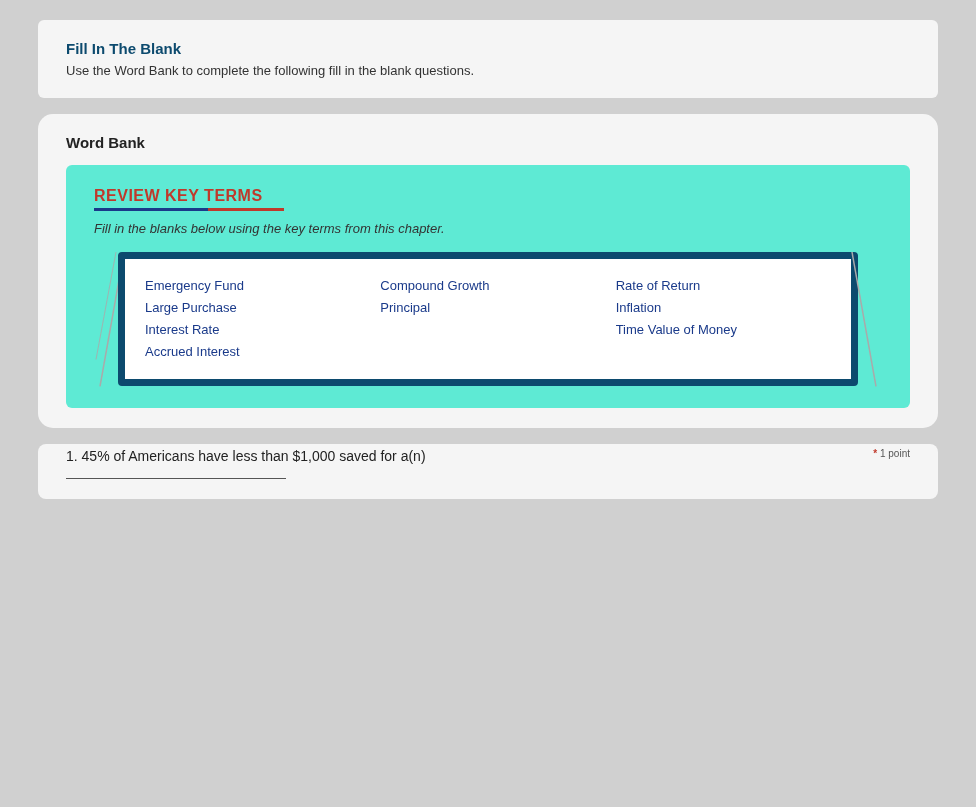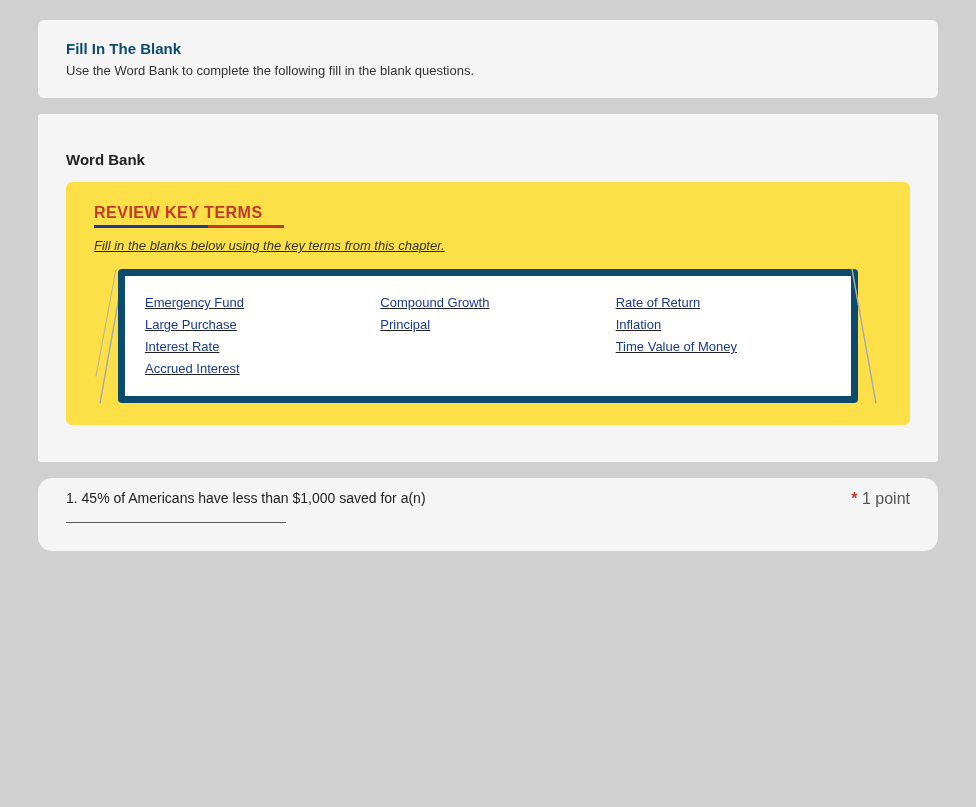"Word Bank" .word-bank-card { border-radius: 3px -> 15px; padding: 37px 28px -> 20px 28px }
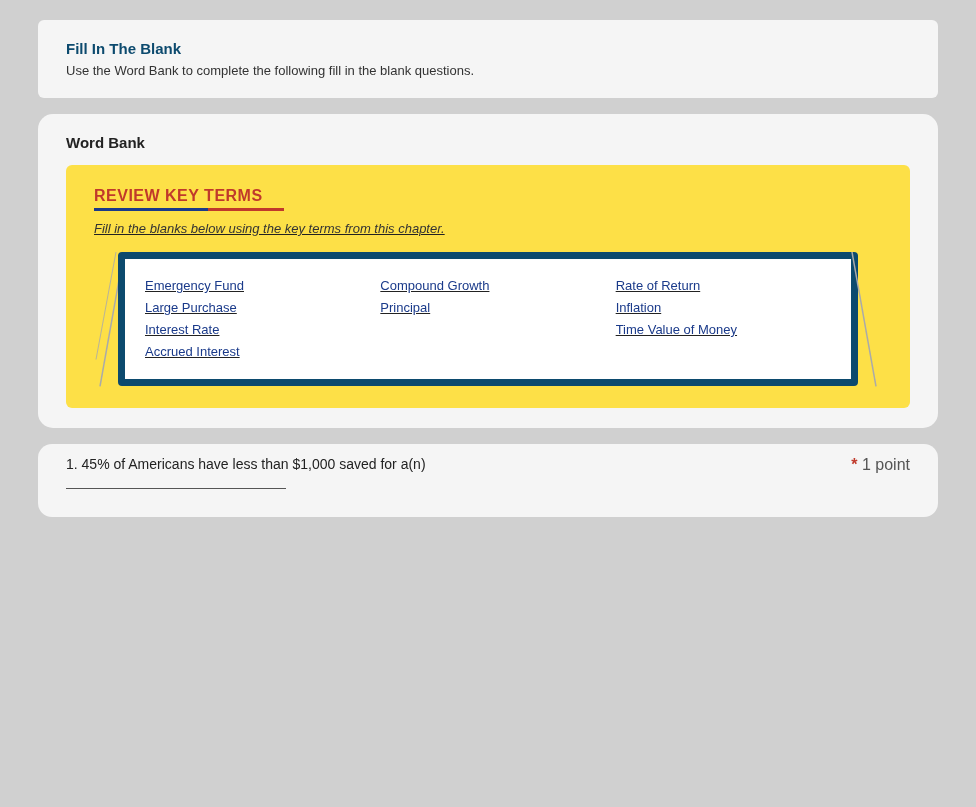"REVIEW KEY TERMS" .review-key-terms-container { background: #fde047 -> #5eead4; text-decoration: underline -> none }
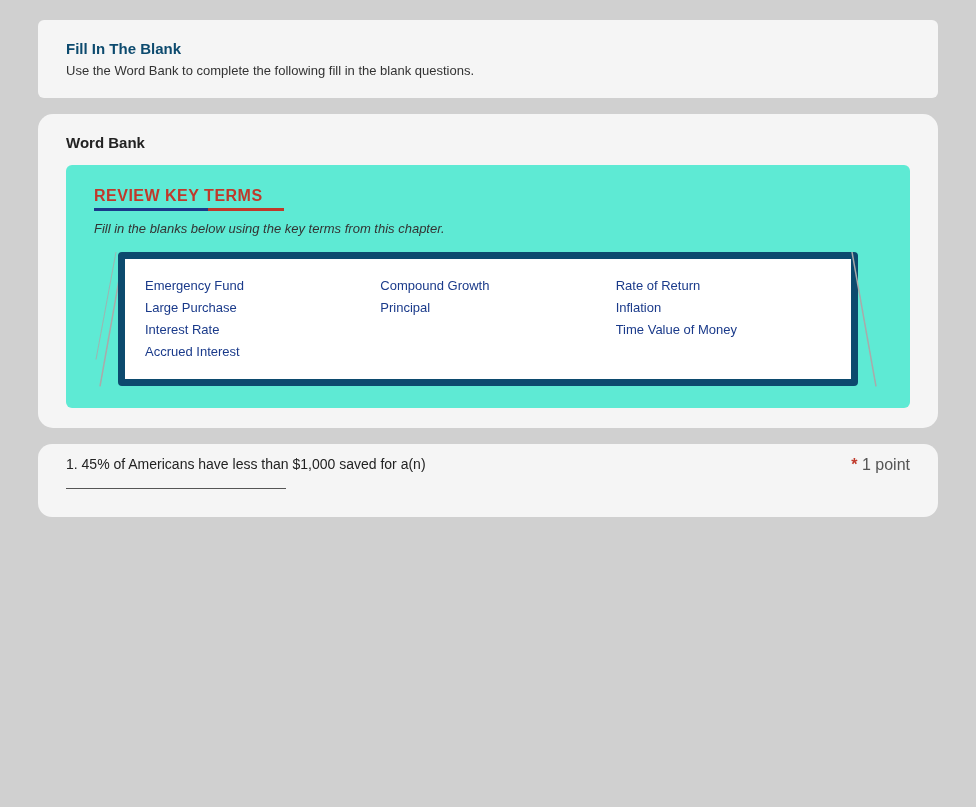"1. 45% of Americans have" .question-card { border-radius: 14px -> 8px; padding: 12px 28px -> 4px 28px }
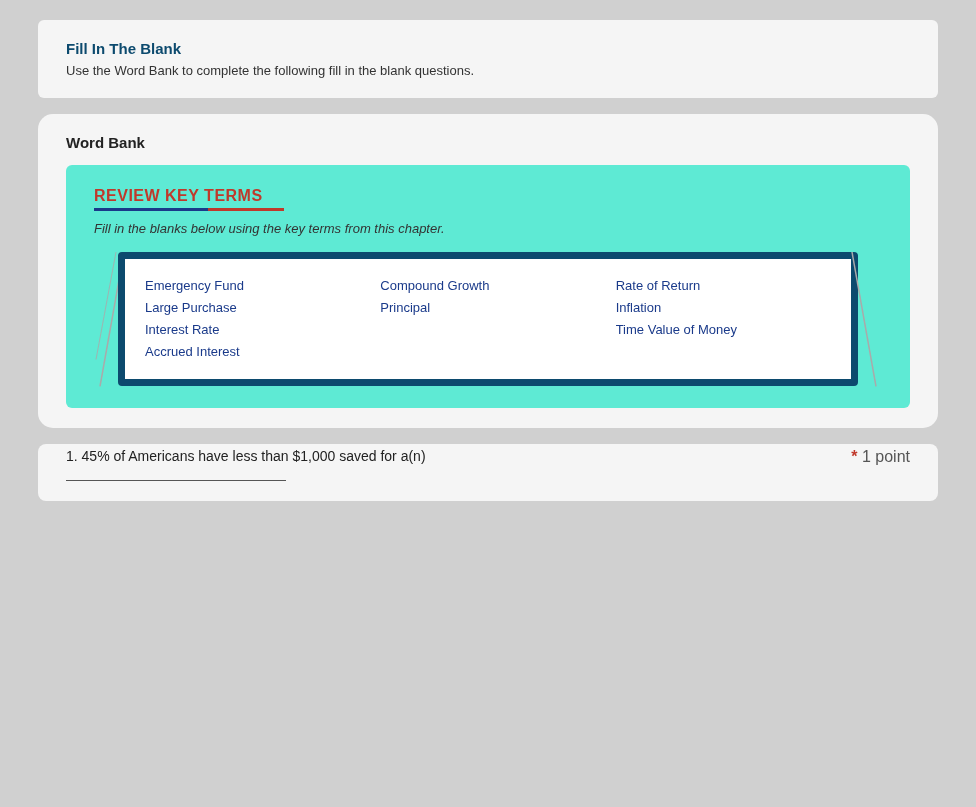"* 1 point" .question-points { font-size: 16px -> 10px }
